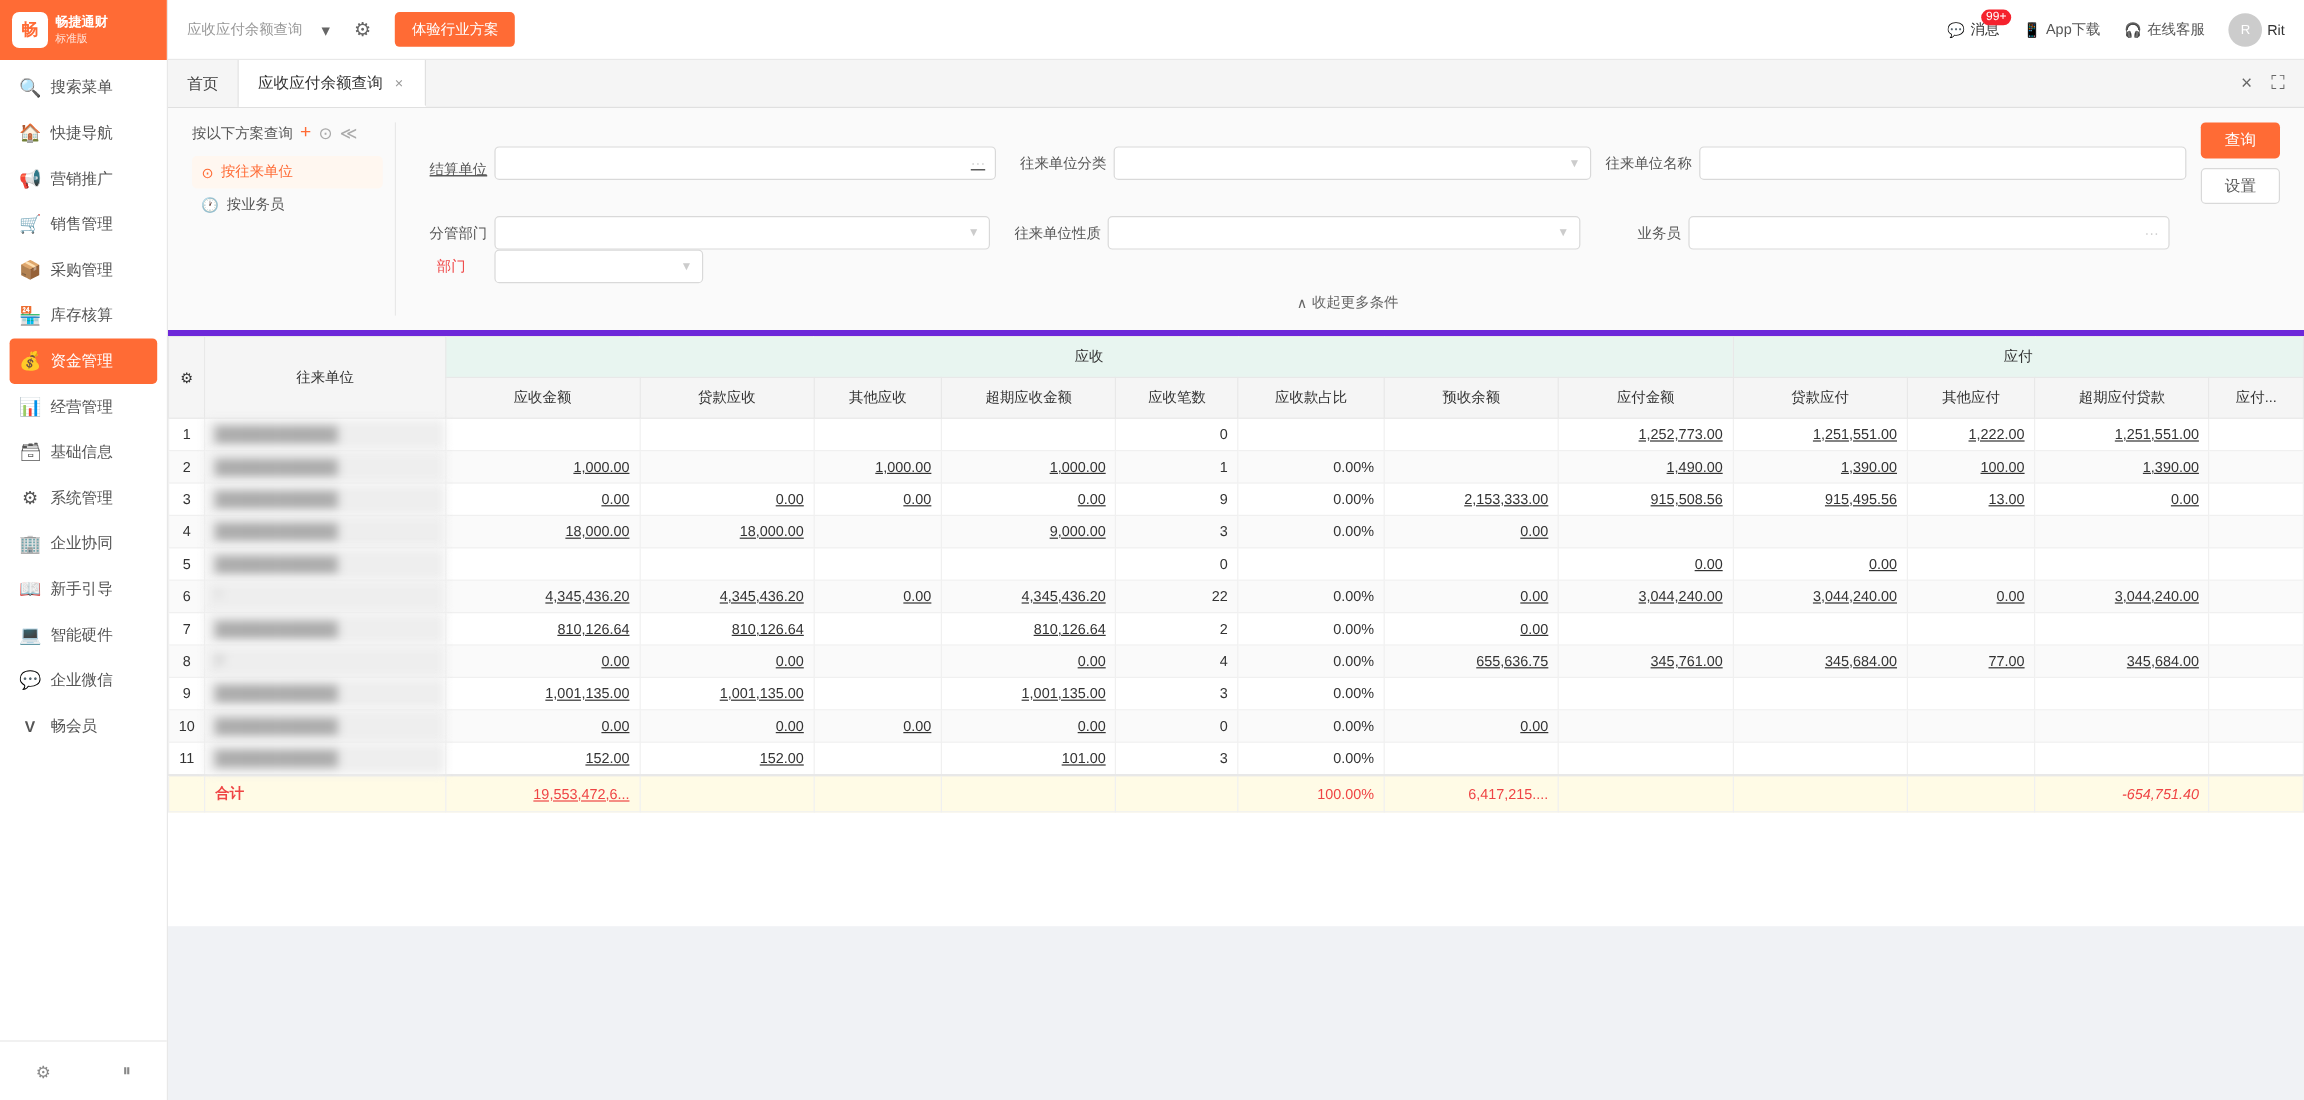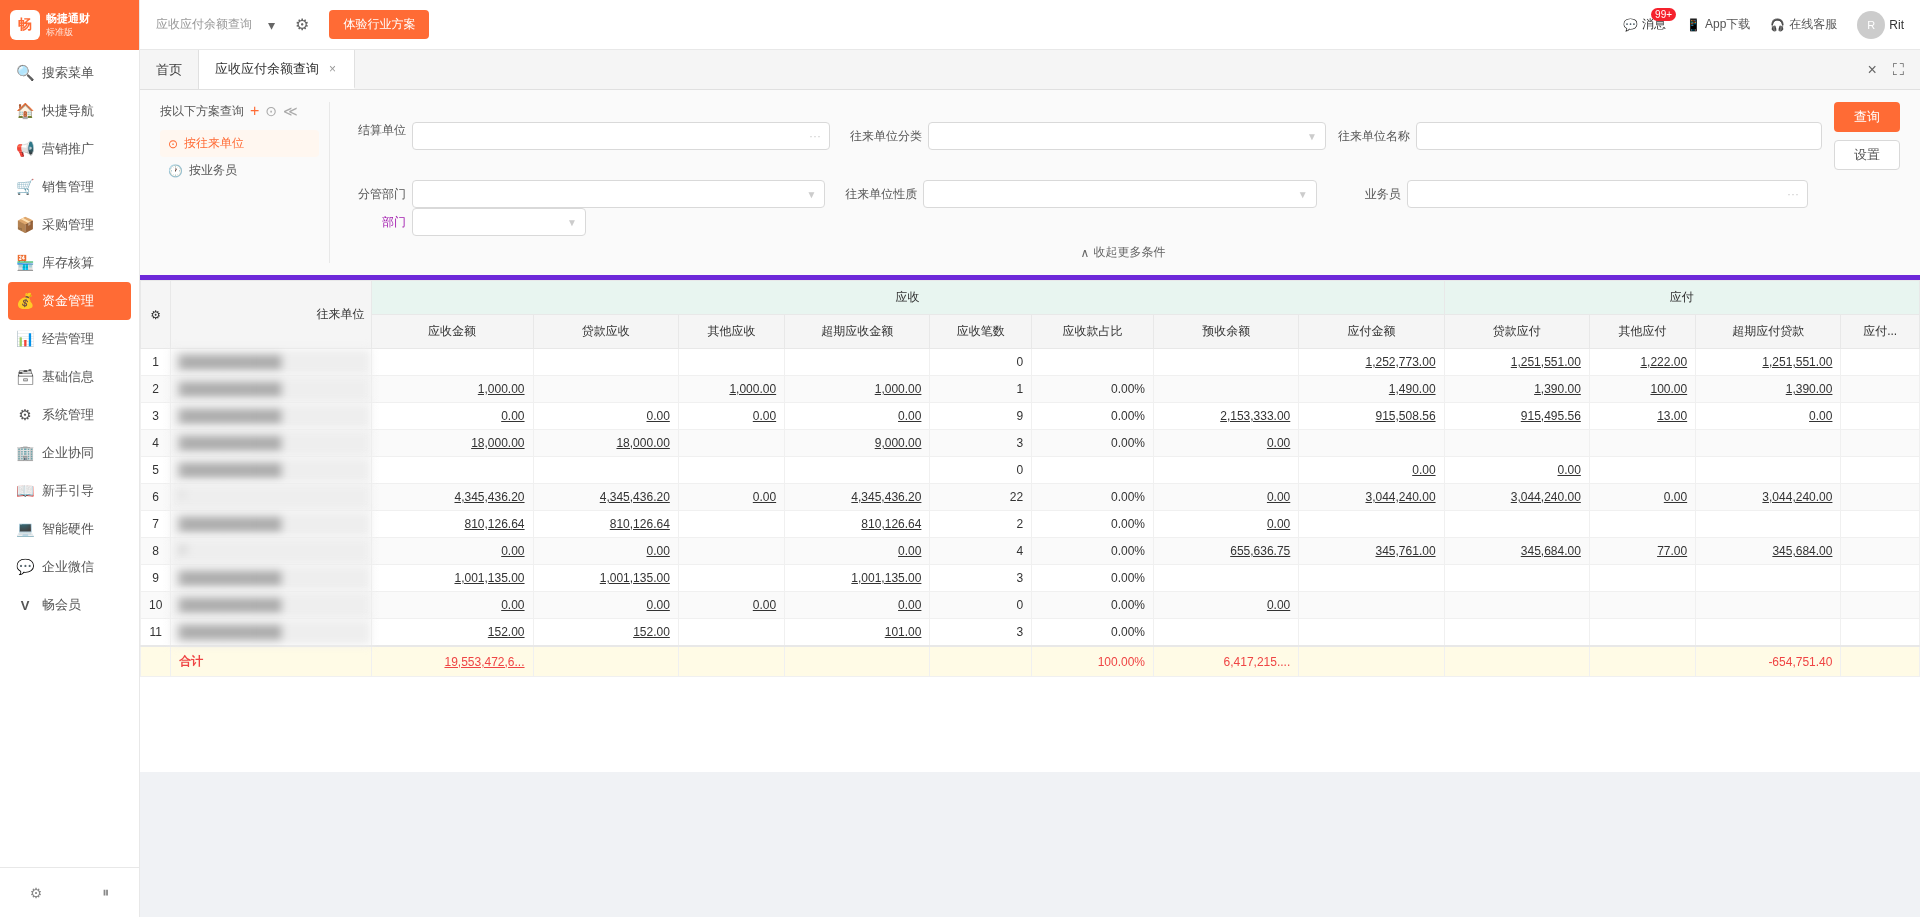"结算单位" div { align-items: flex-start -> flex-end; text-decoration: none -> underline }
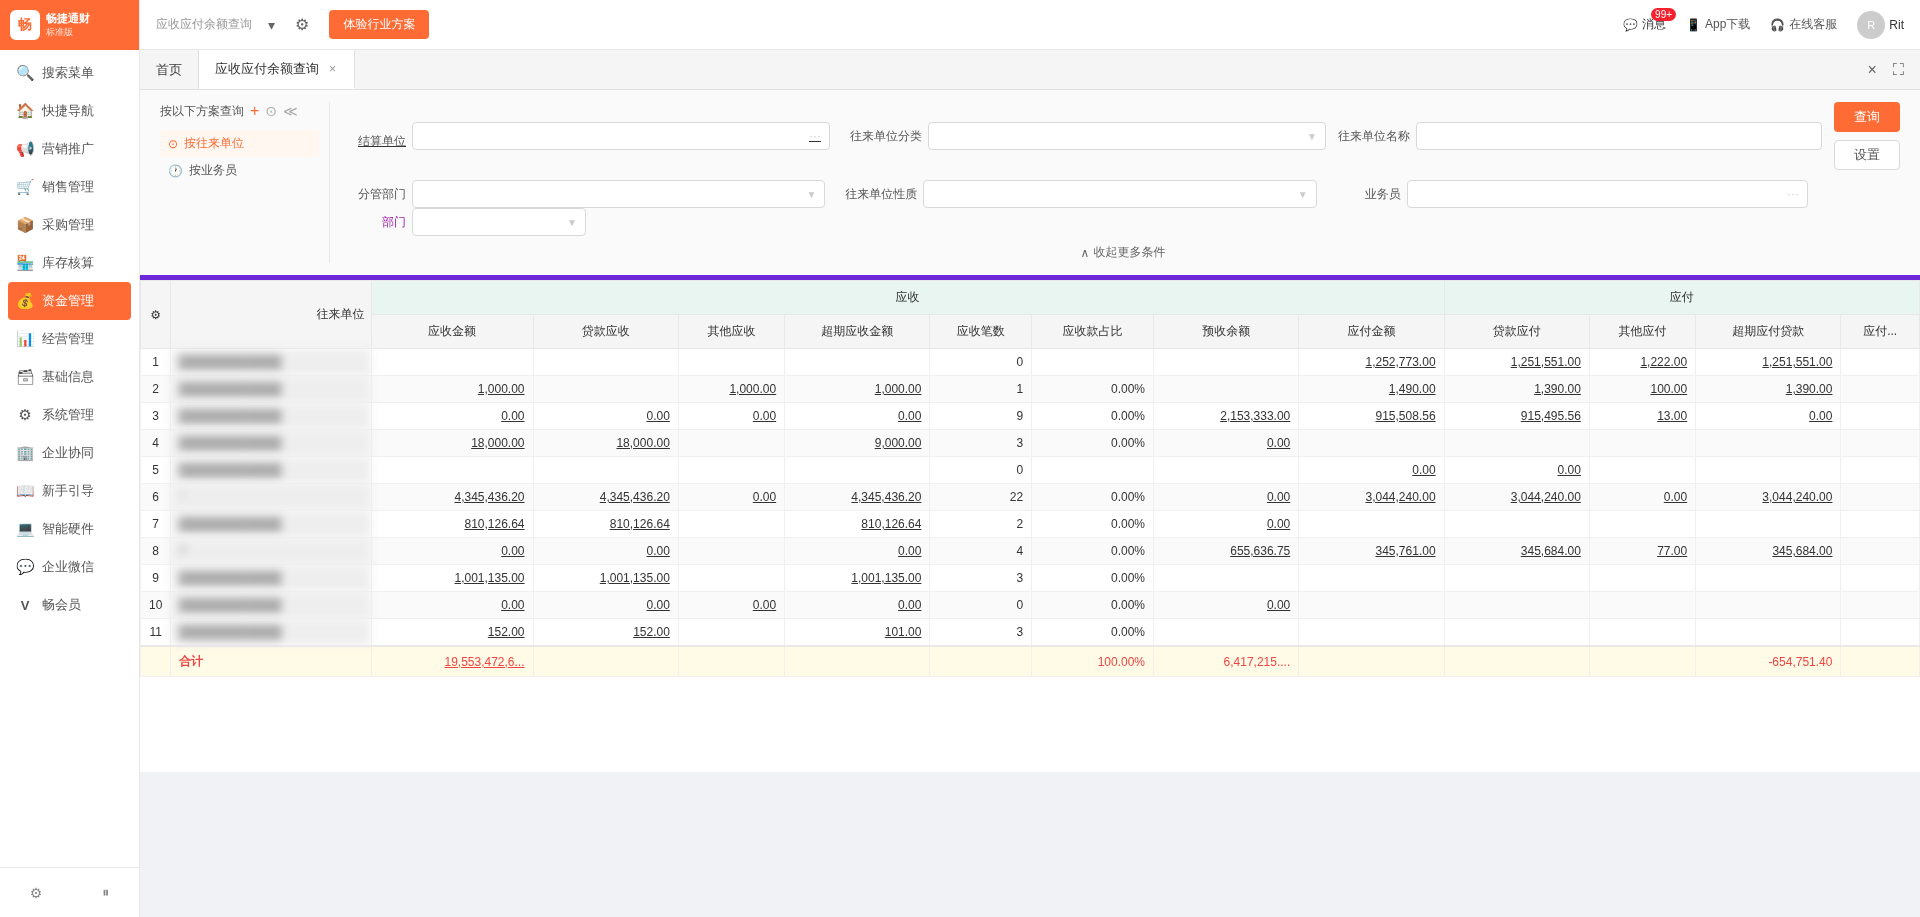"部门" span { color: #a21caf -> #ef4444; text-align: right -> center }
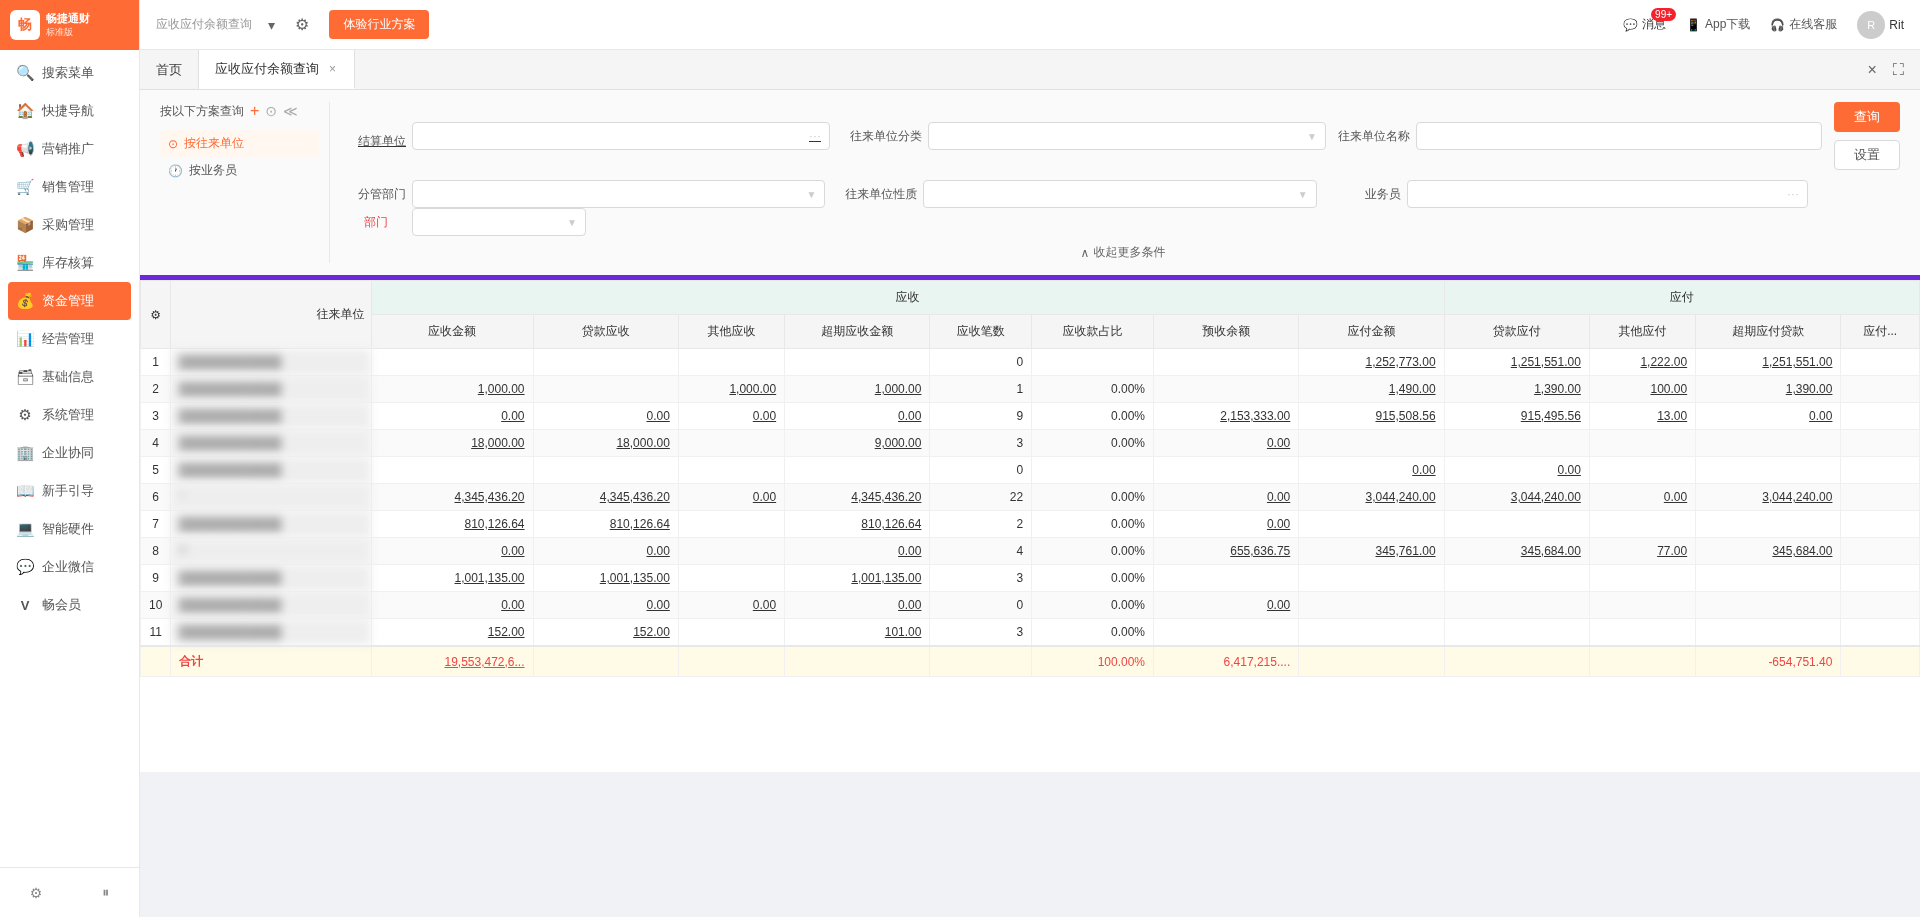"往来单位" th { text-align: right -> center }
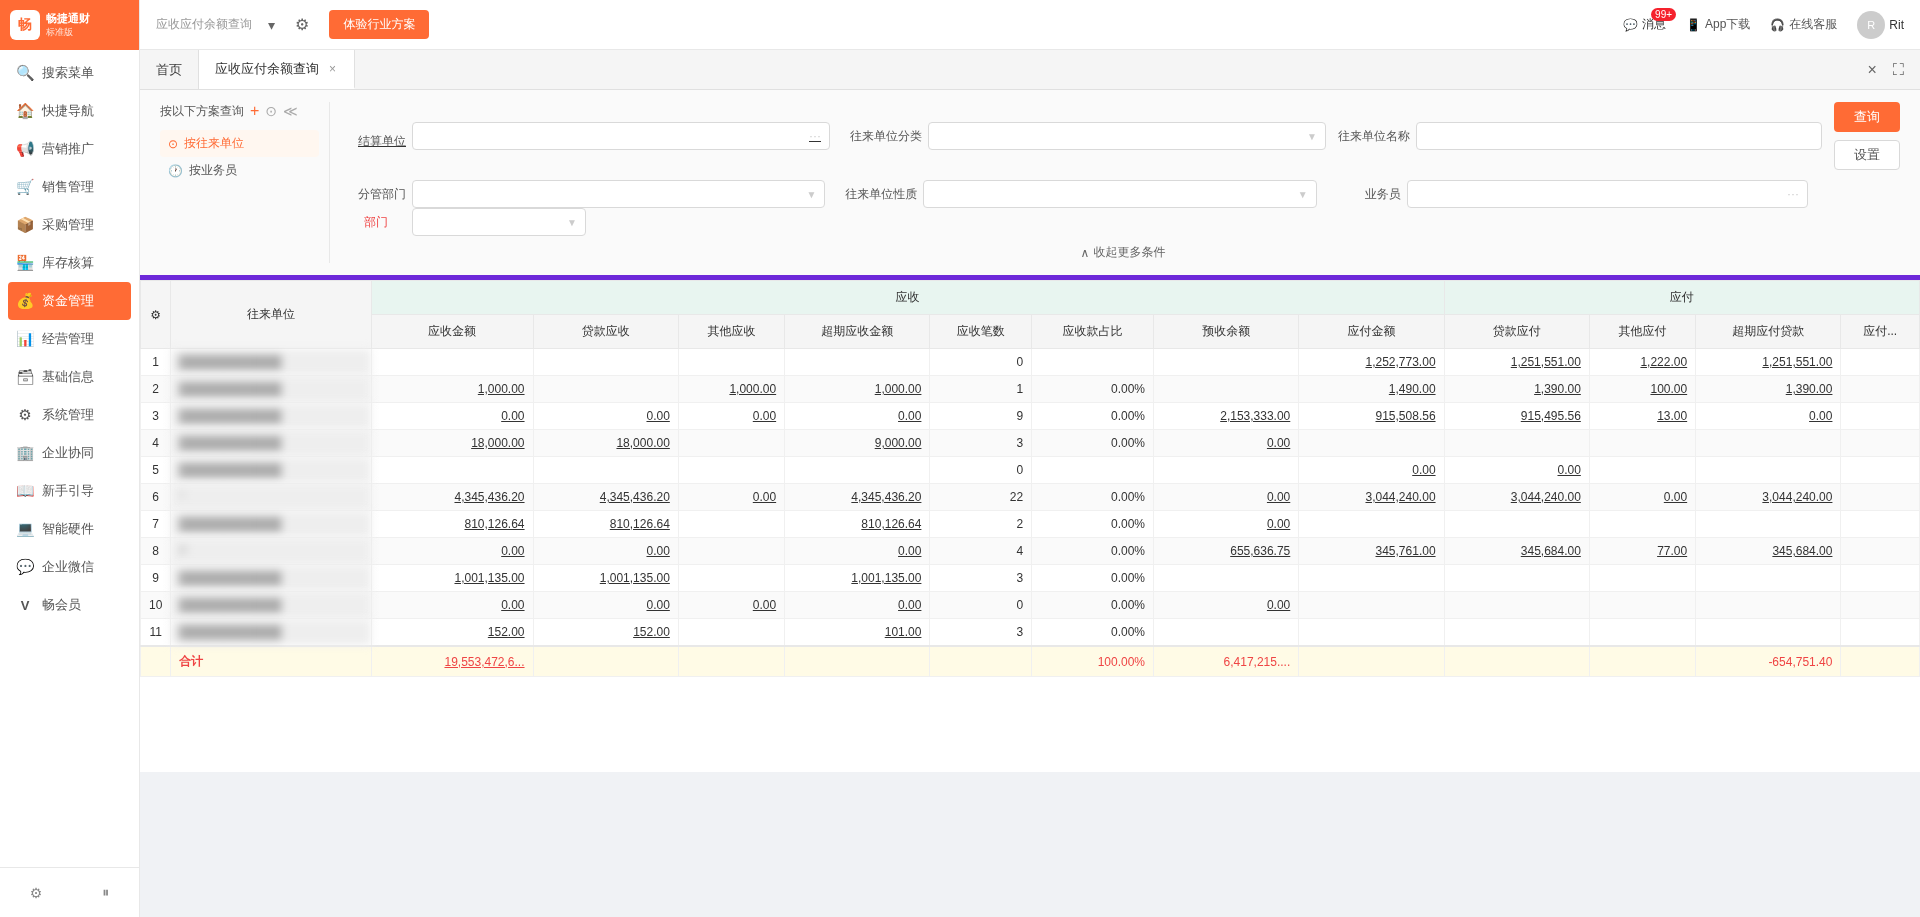"-654,751.40" .negative-value { font-style: none -> italic }
